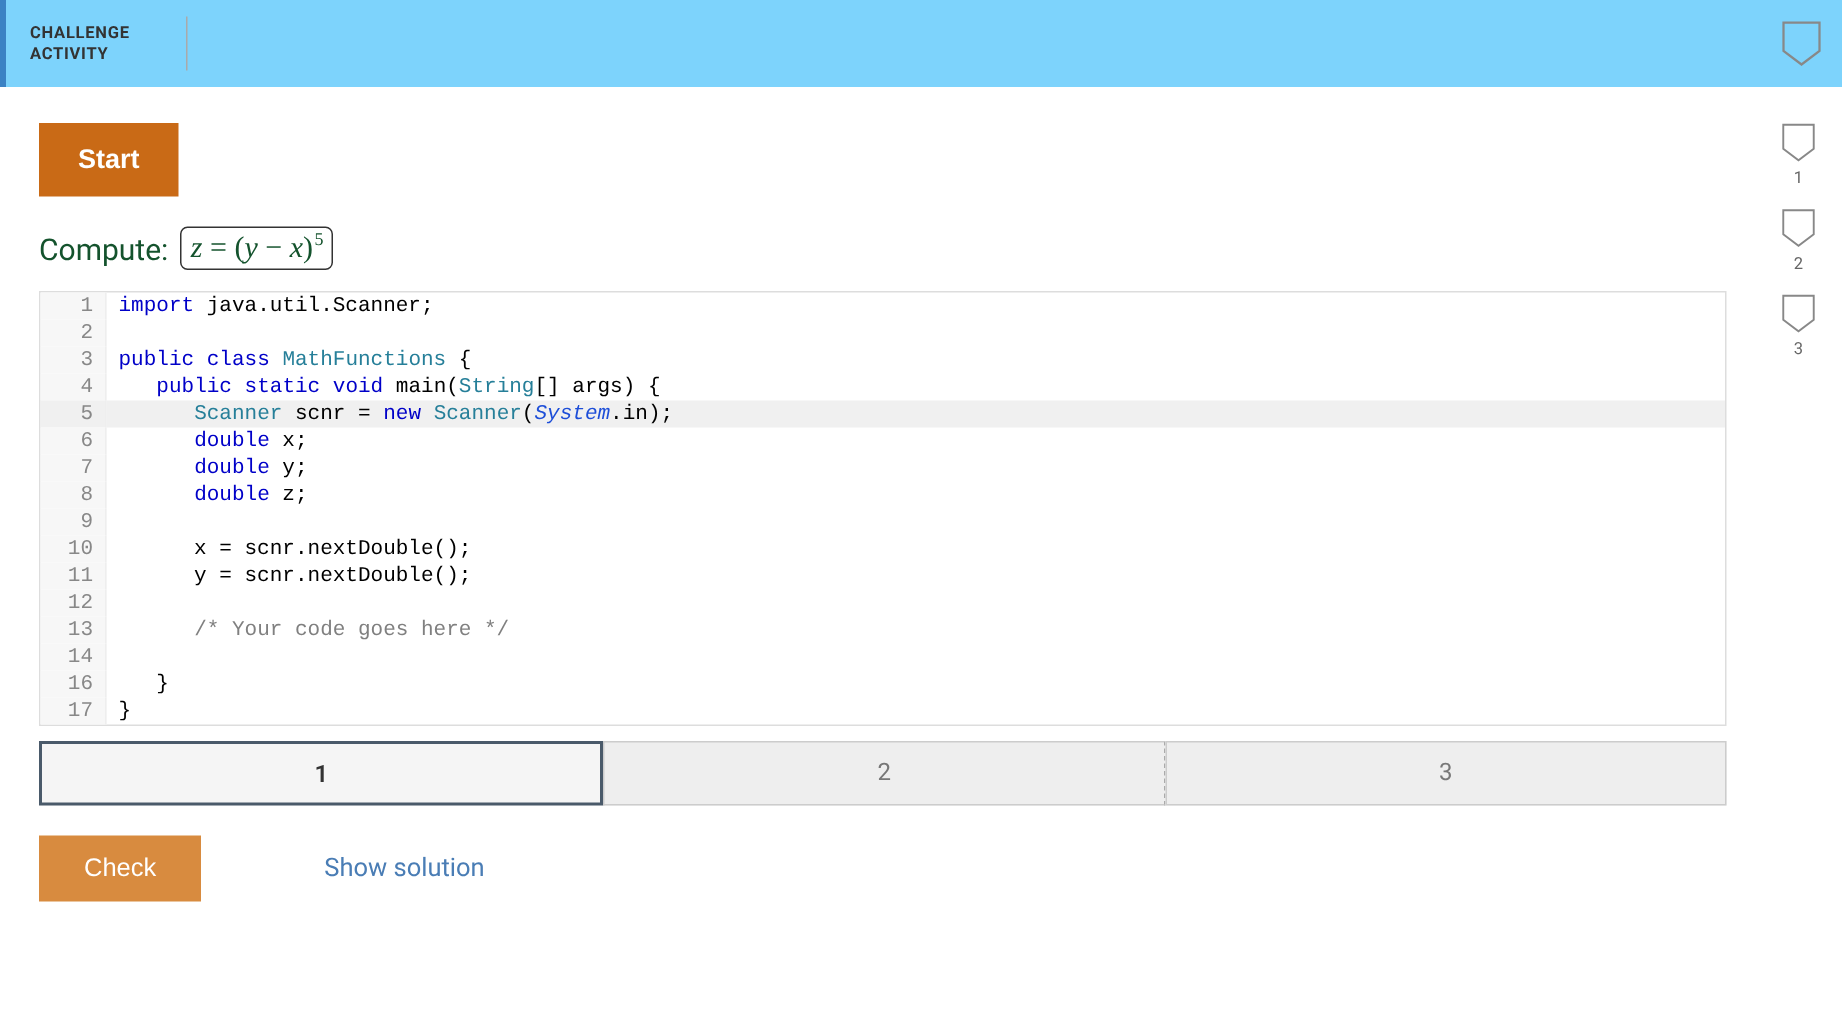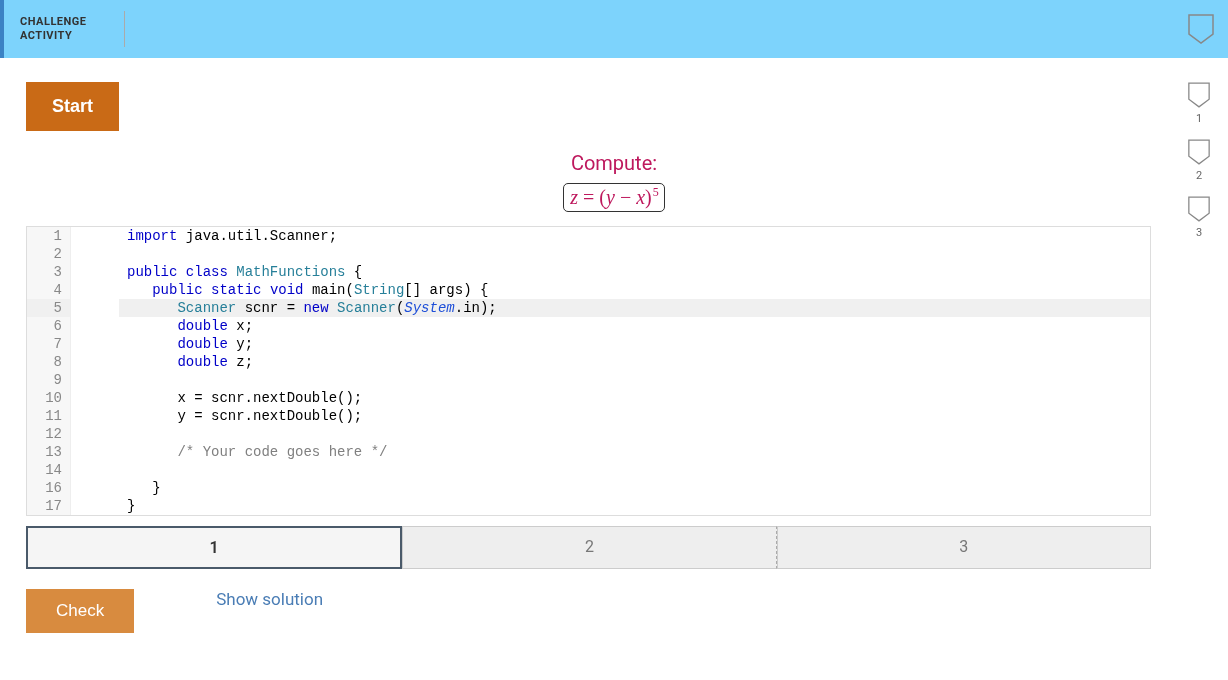"Compute:" .compute-line { color: #be185d -> #14532d; flex-direction: column -> none }
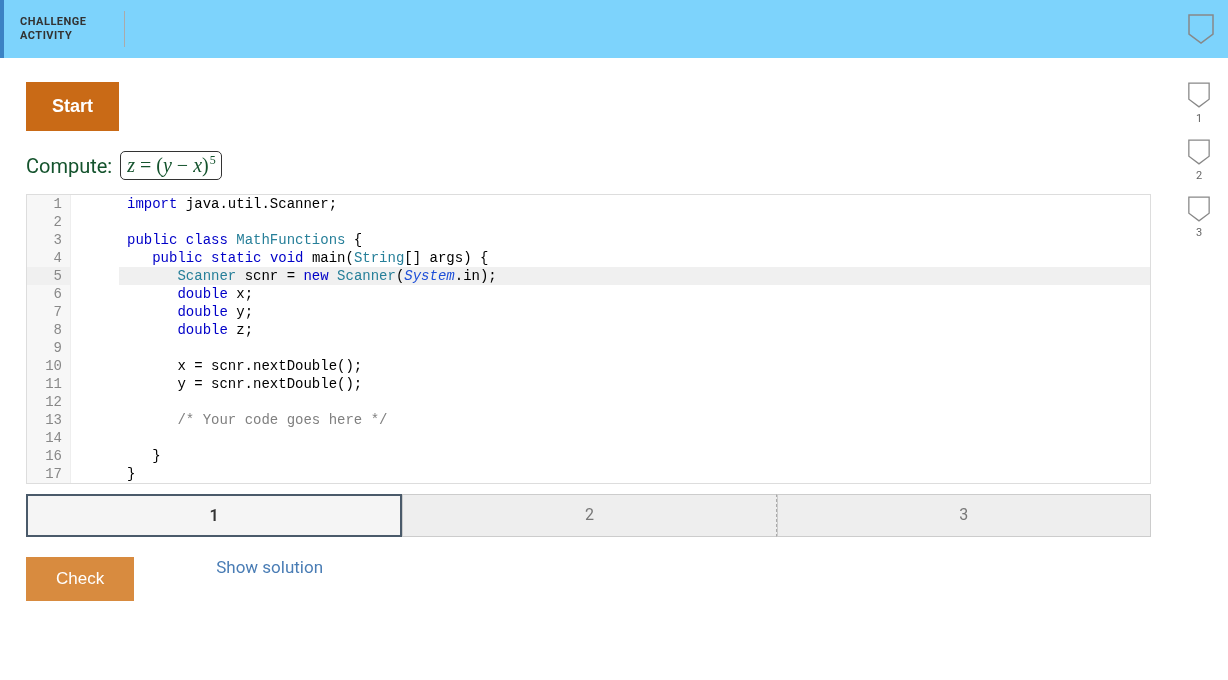"import java.util.Scanner;" .code-line { margin-left: 48px -> none }
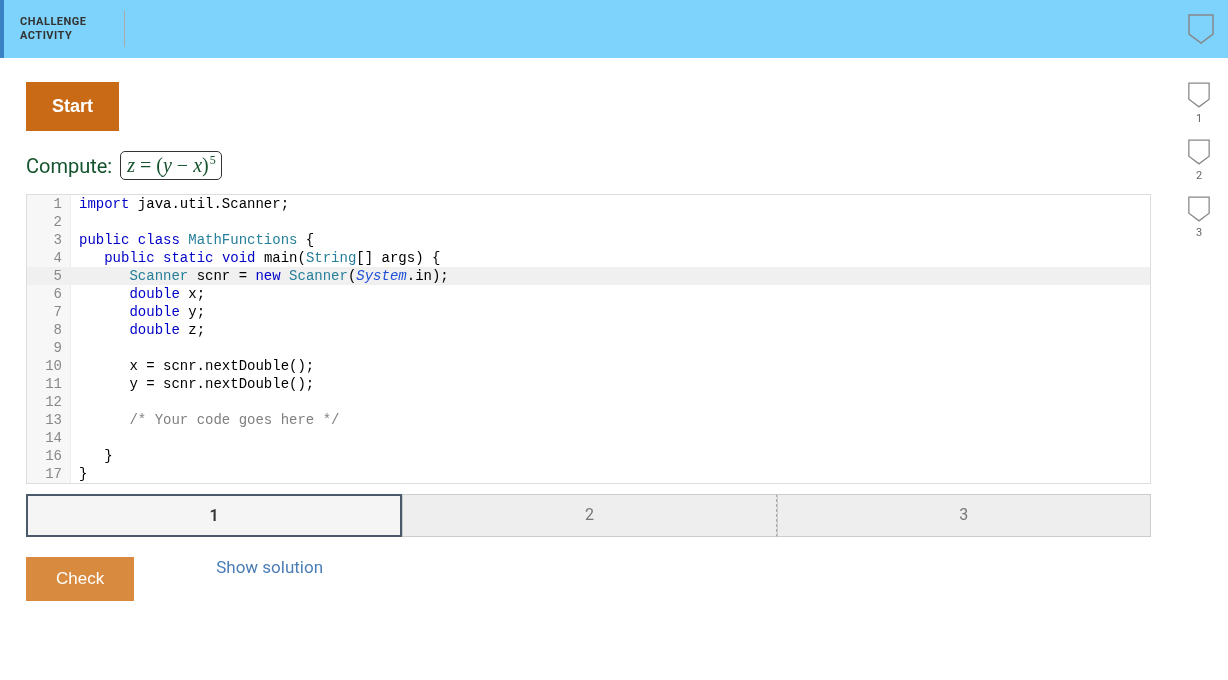"Check" .action-row { align-items: flex-start -> center }
